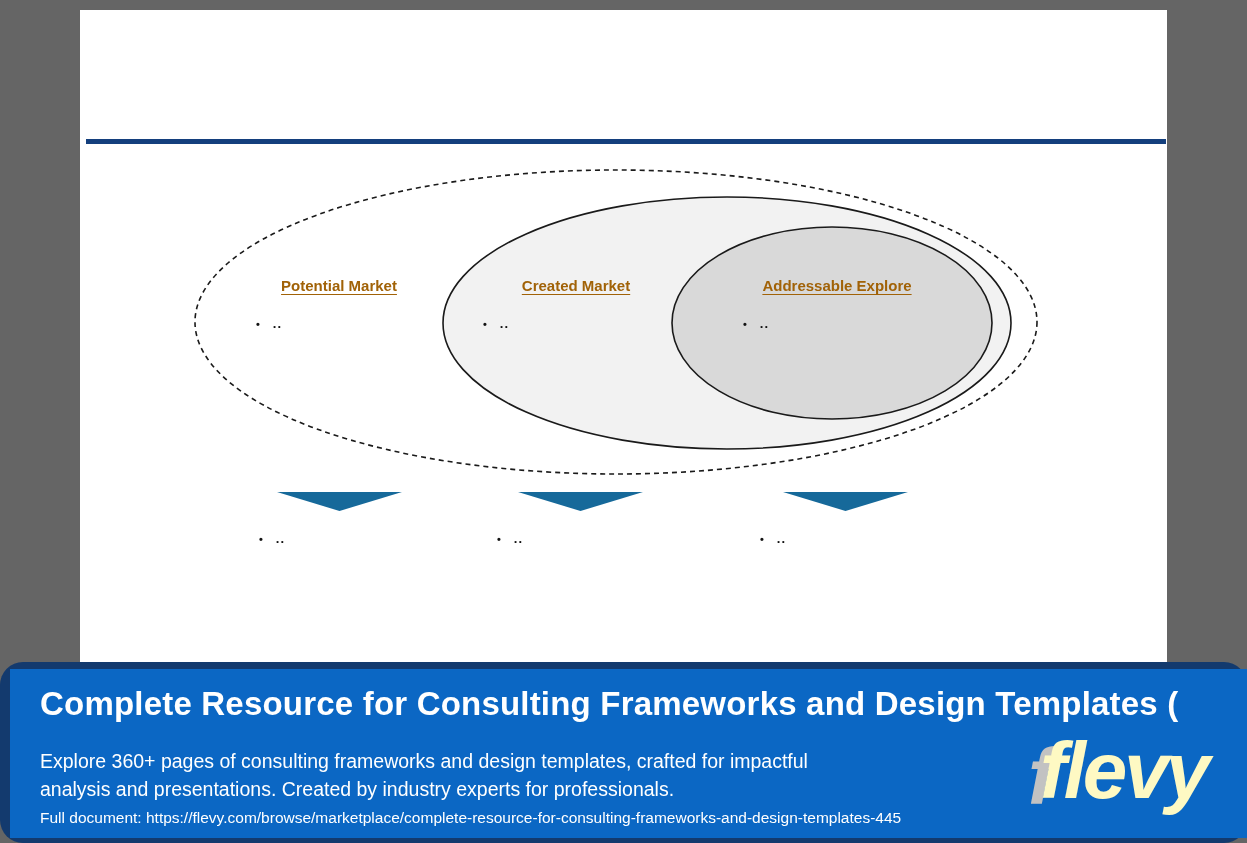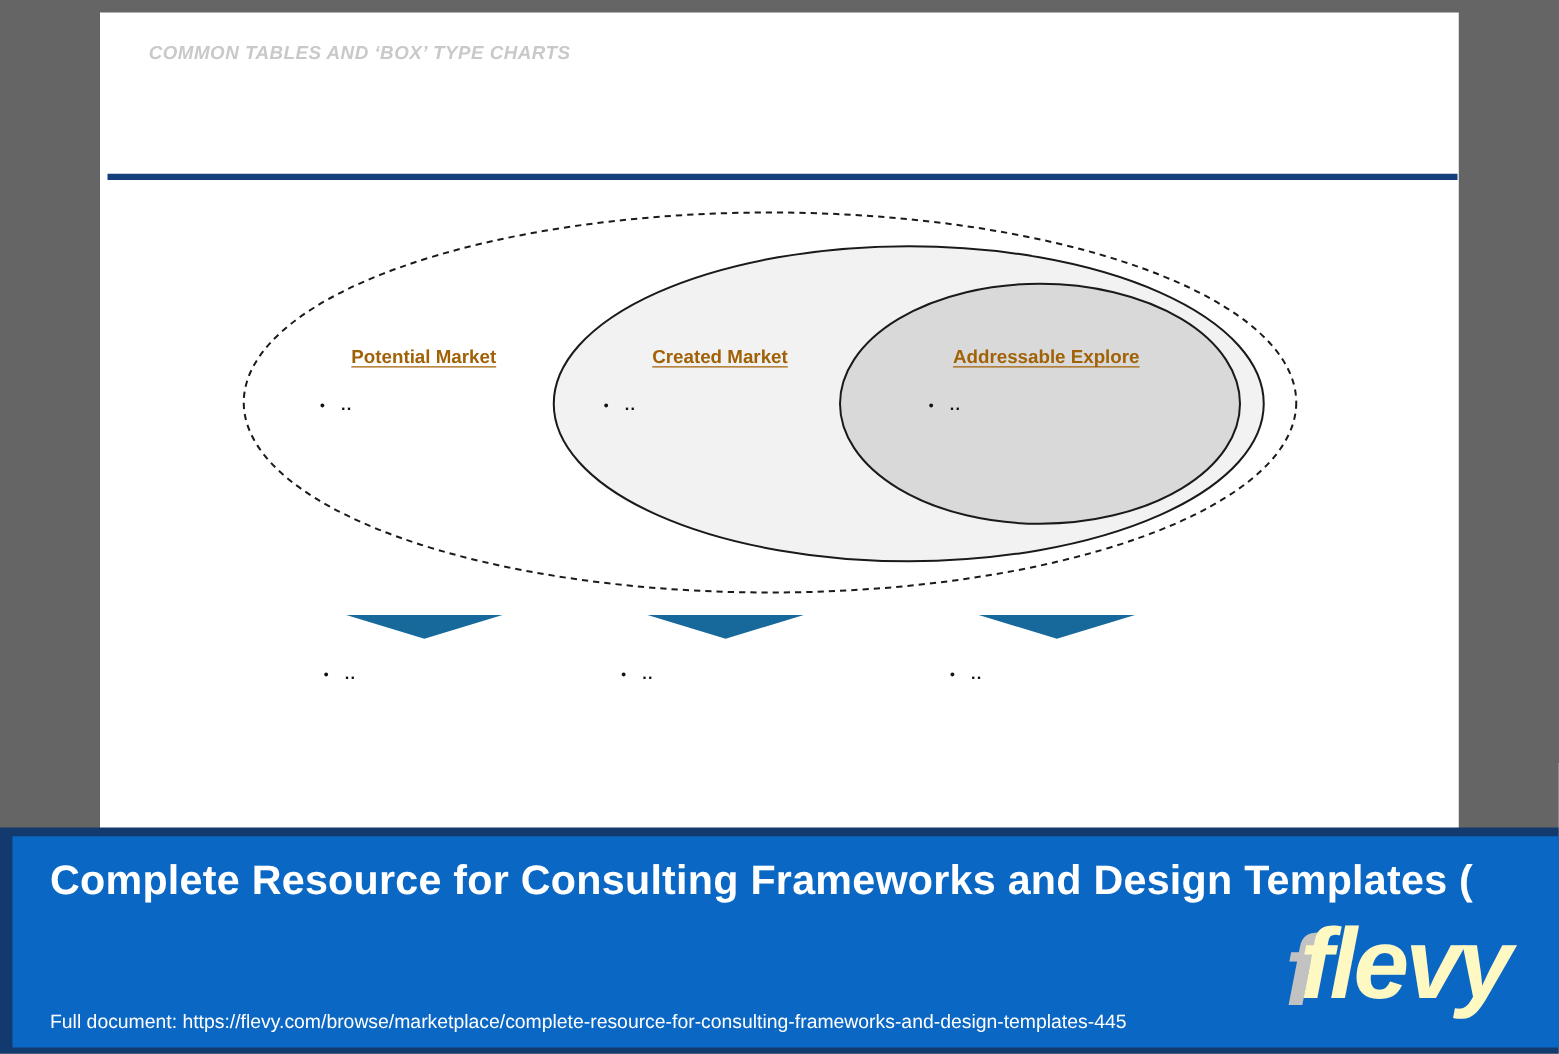"COMMON TABLES AND ‘BOX’ TYPE" div.kicker { html: <div>COMMON TABLES AND ‘BOX’ TYPE CHARTS</div> -> none }
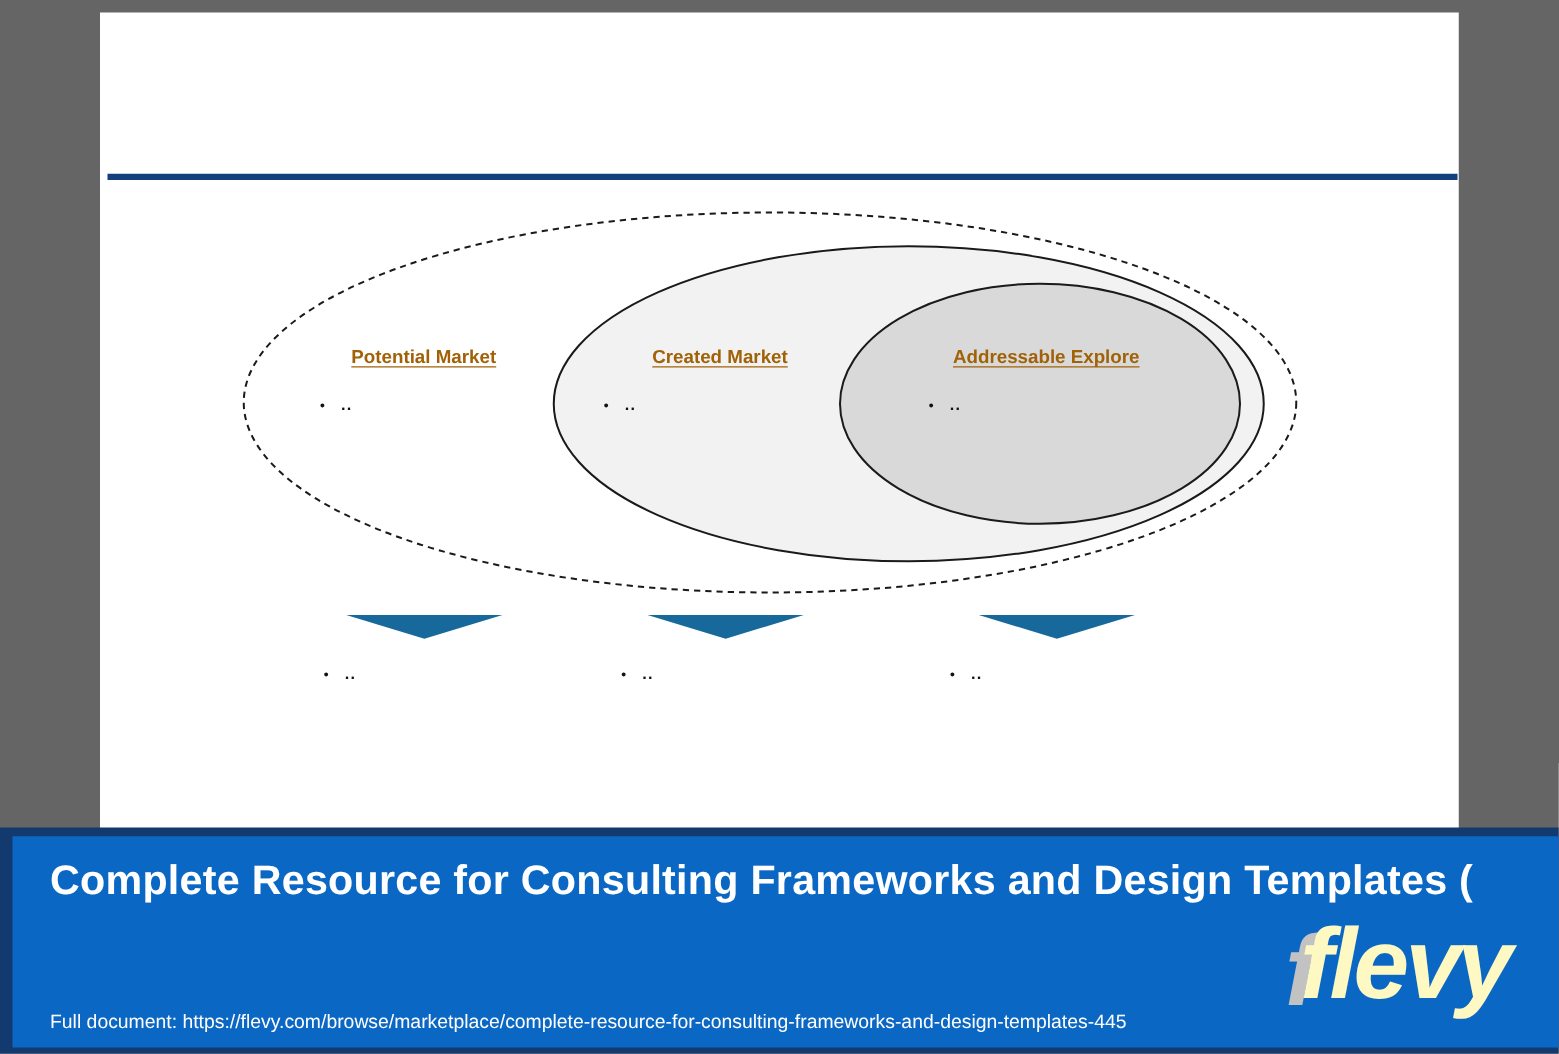"Complete Resource for Consulting" .banner { border-radius: none -> 23px }
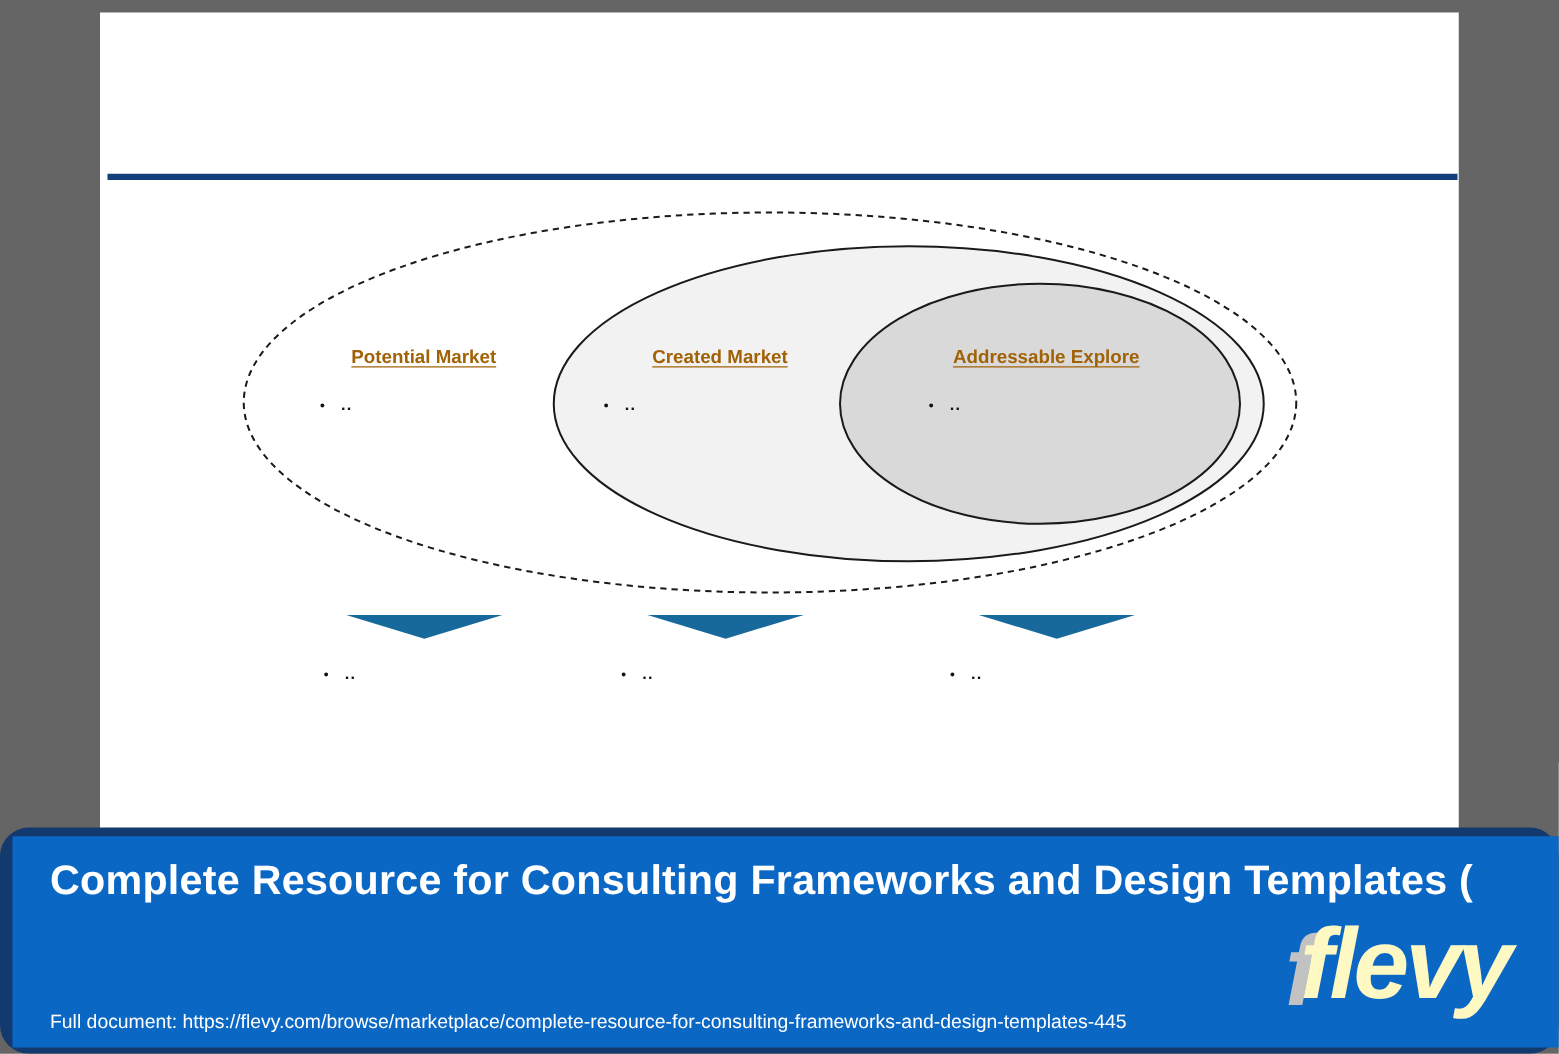"Explore 360+ pages of consulting" div.banner-desc { html: none -> <div>Explore 360+ pages of consulting frameworks and design templates, crafted for impactful analysis and presentations. Created by industry experts for professionals.</div> }
